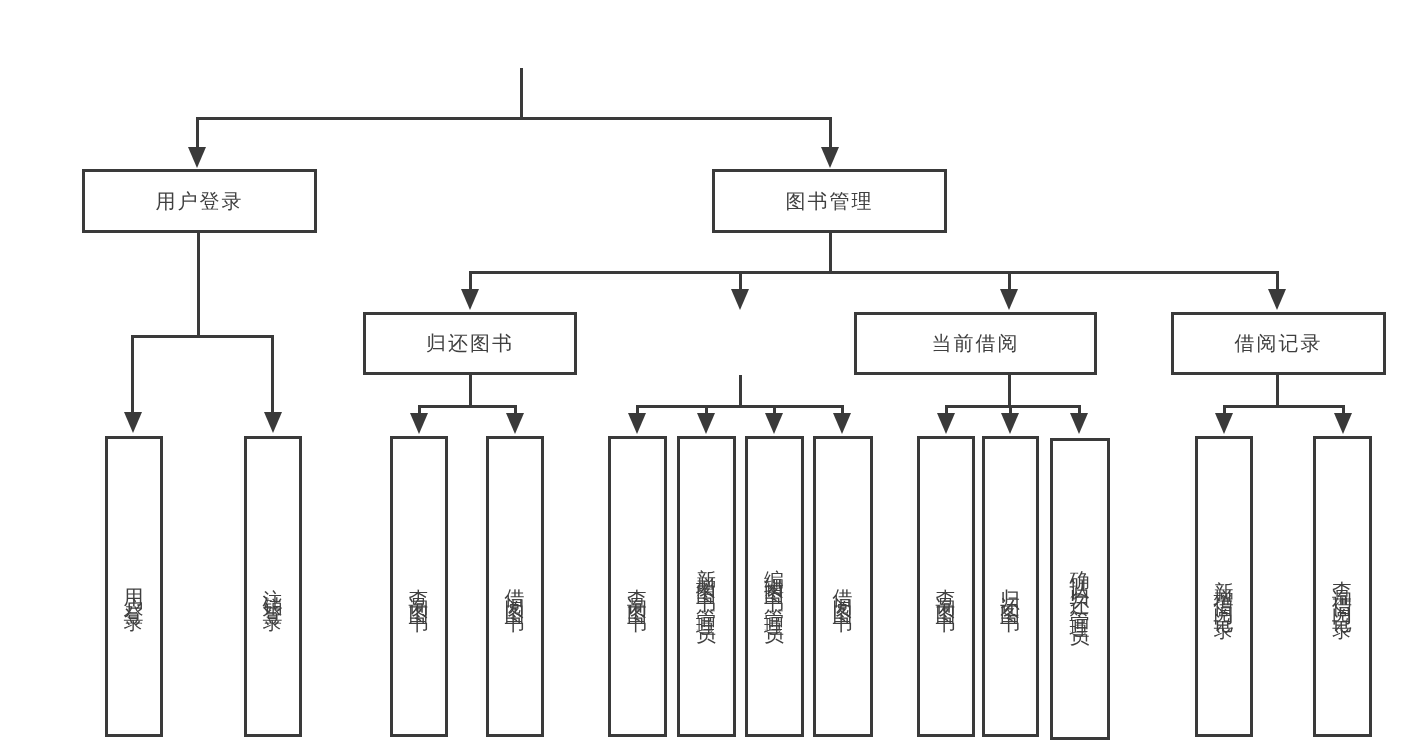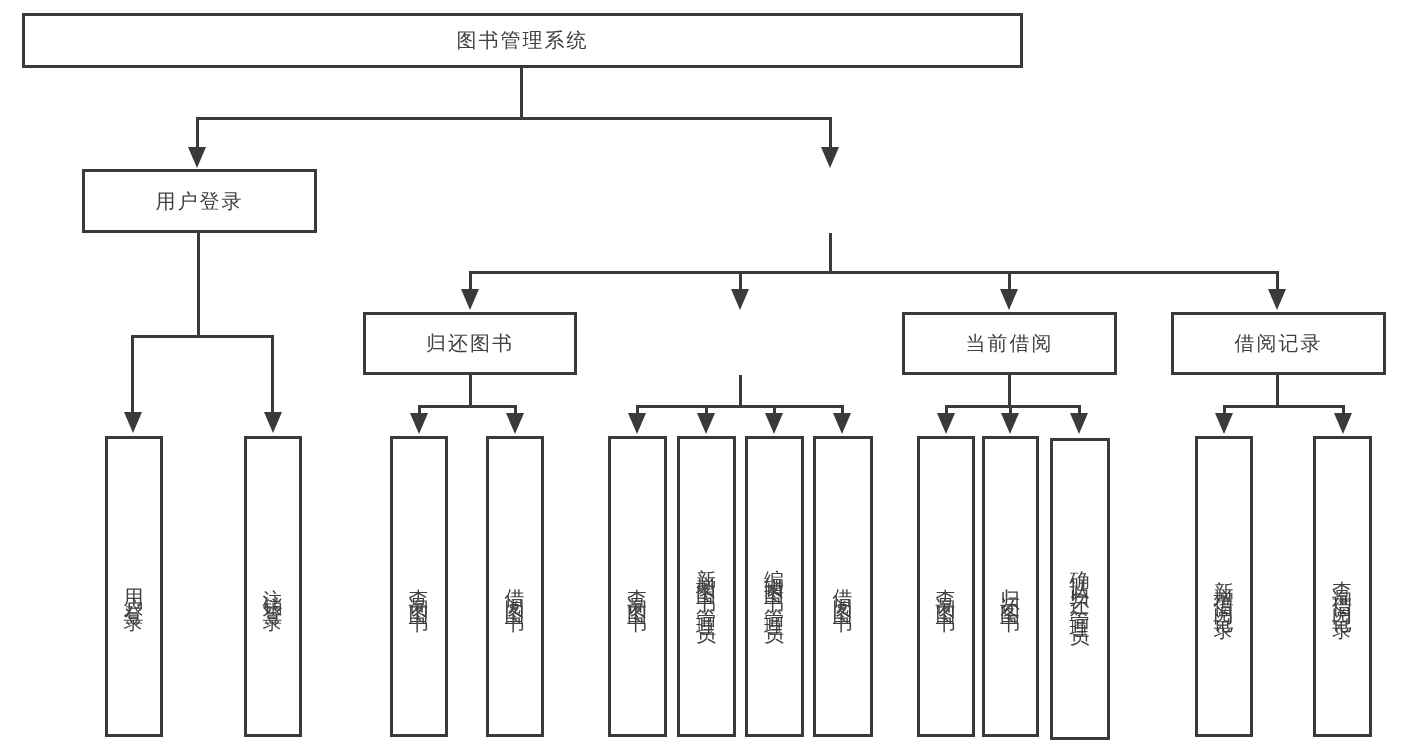"图书管理系统" div.box { html: <div>图书管理系统</div> -> none }
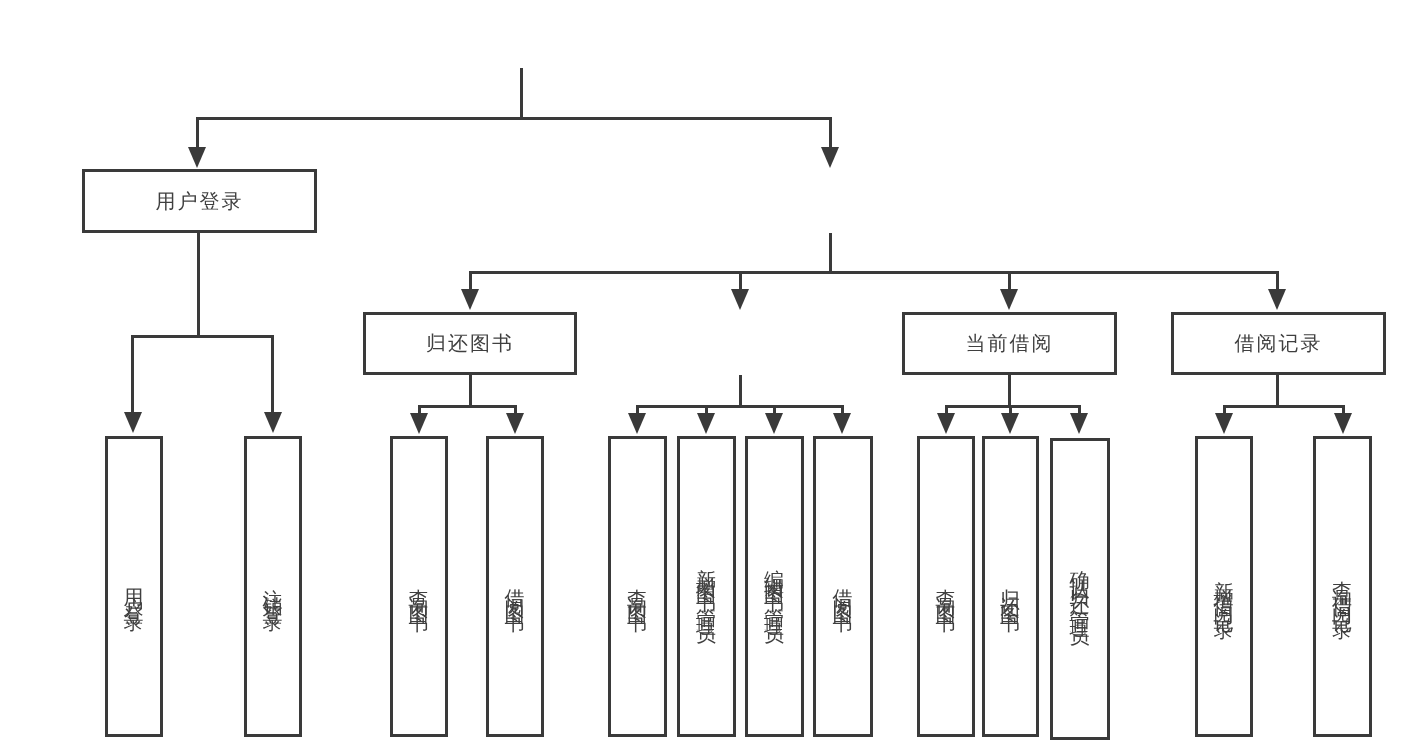"图书管理" div.box { html: none -> <div>图书管理</div> }
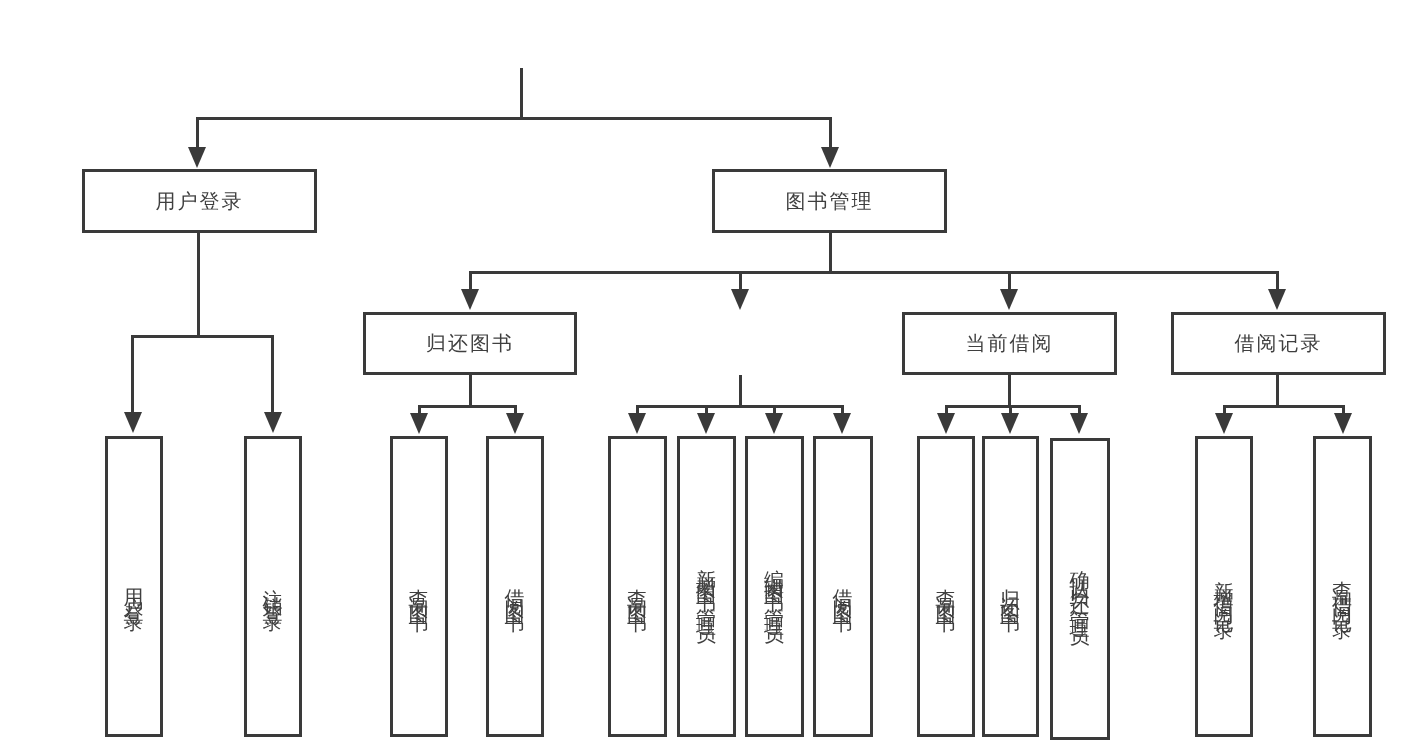"当前借阅" div.box { left: 902px -> 854px; width: 215px -> 243px }
